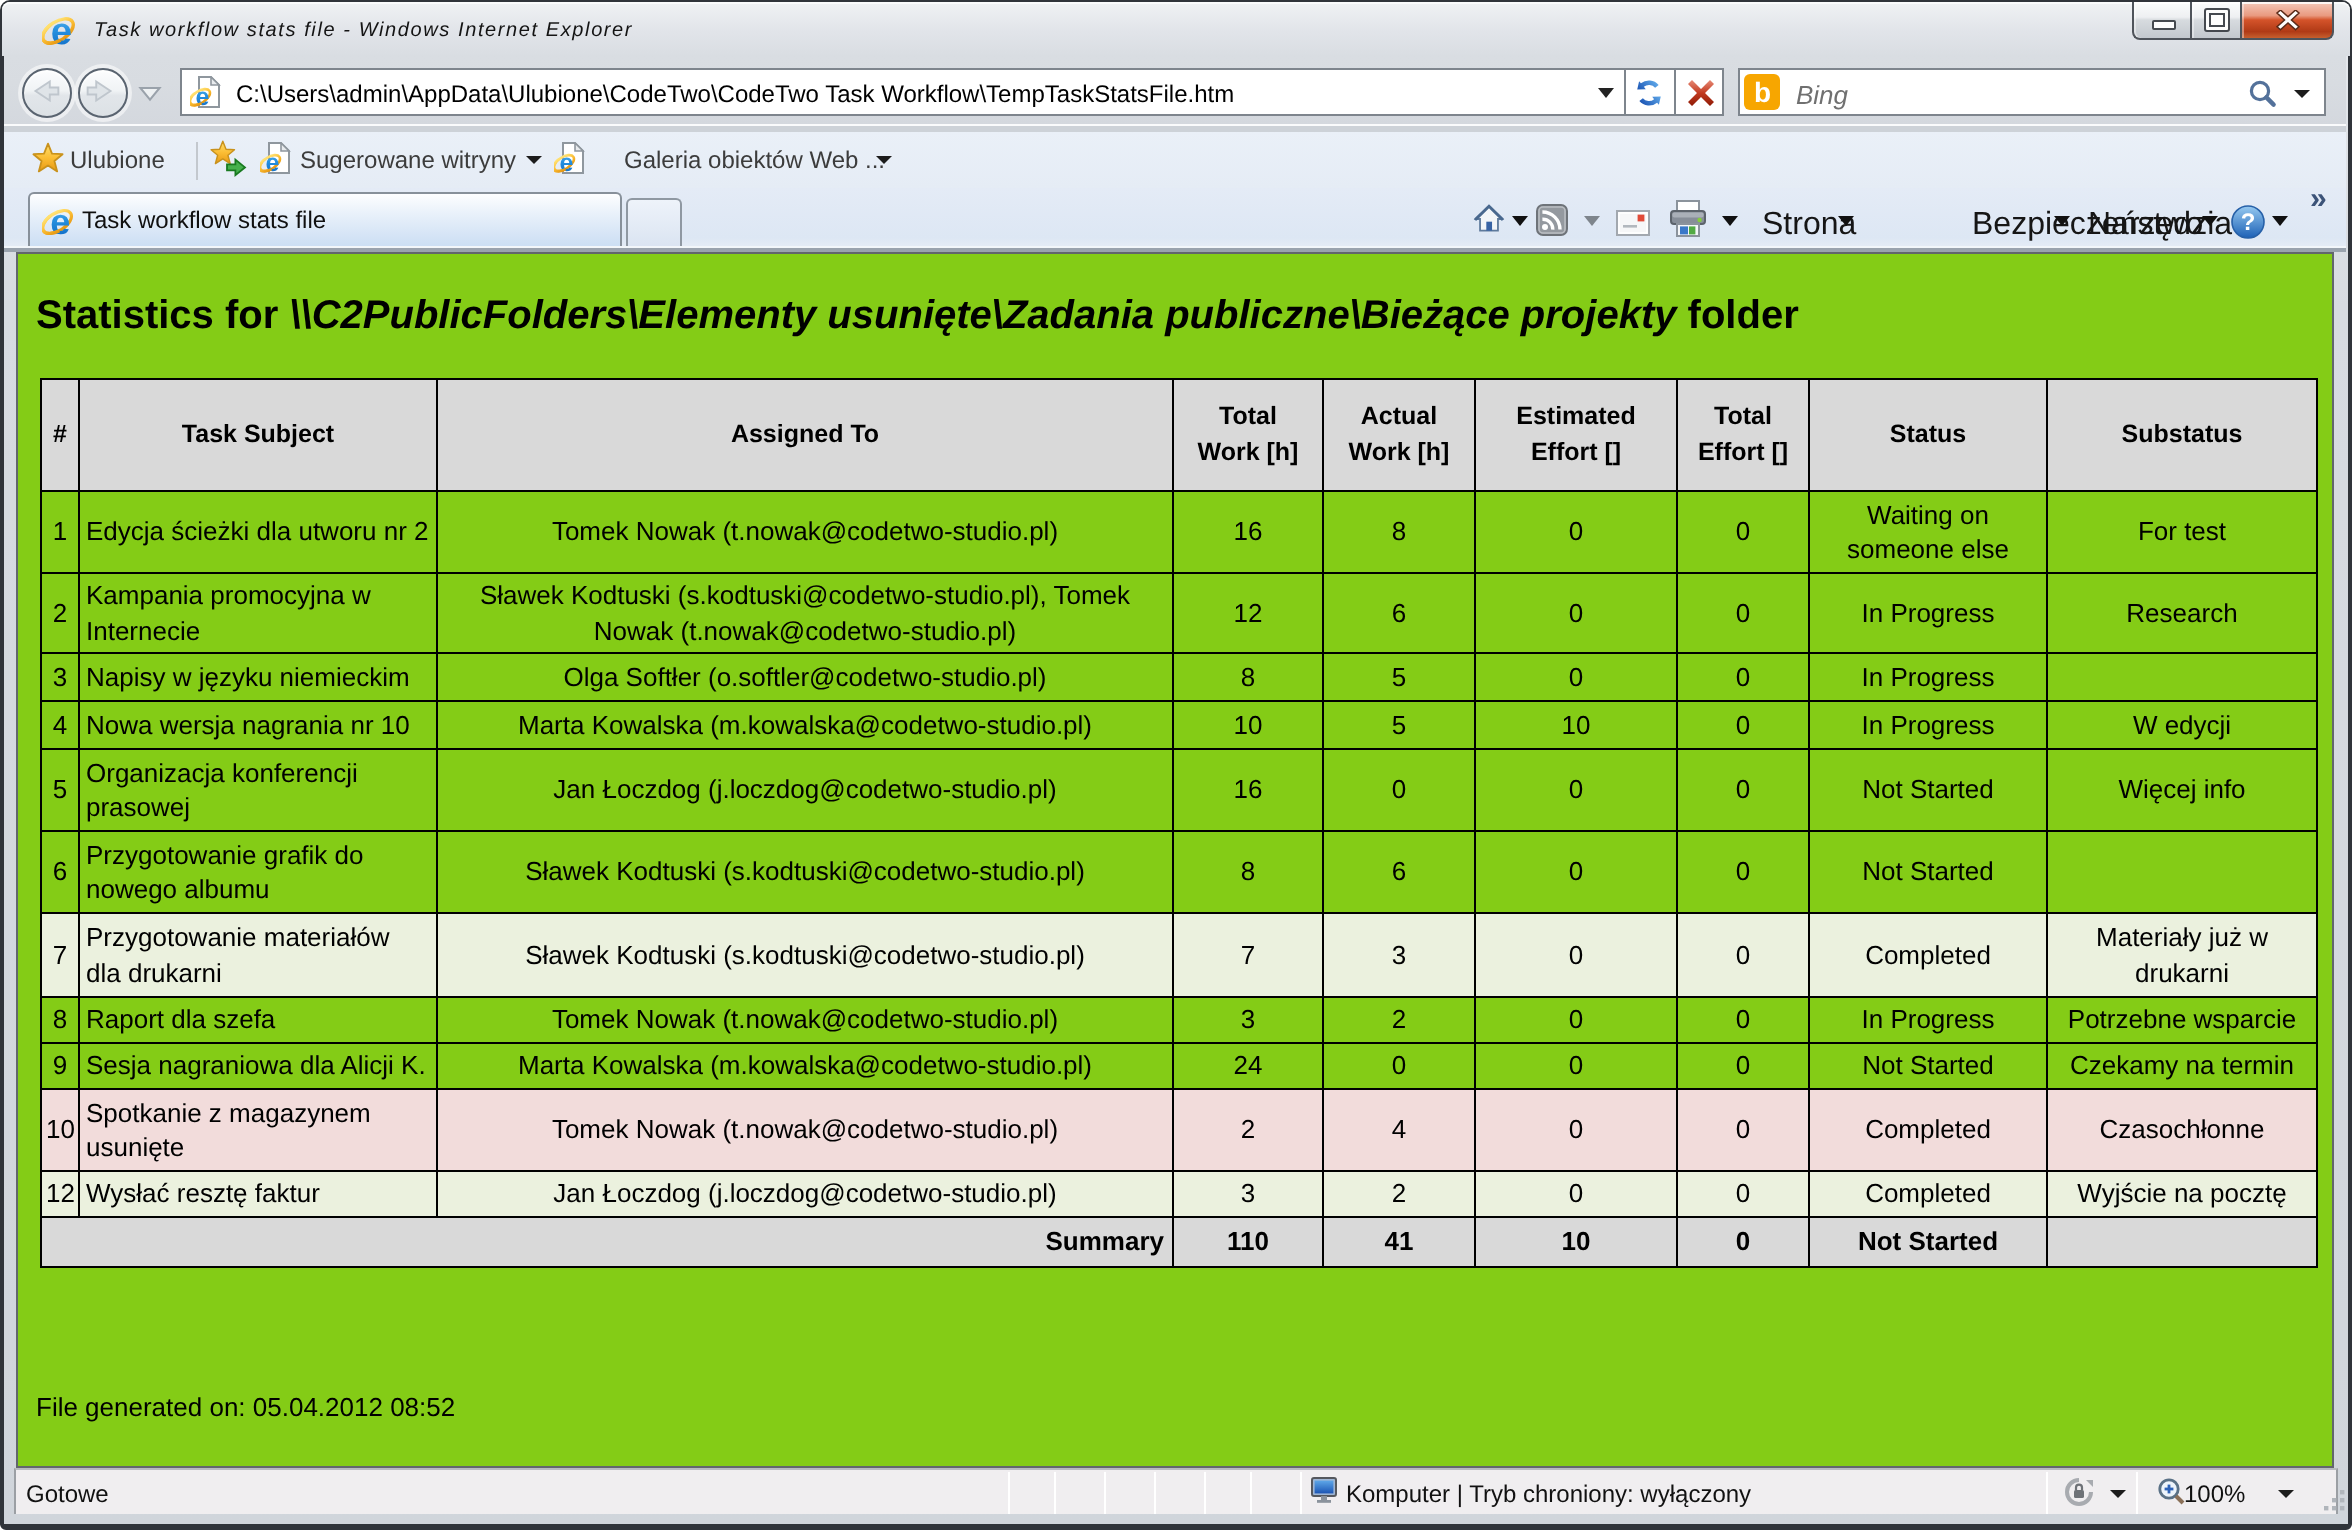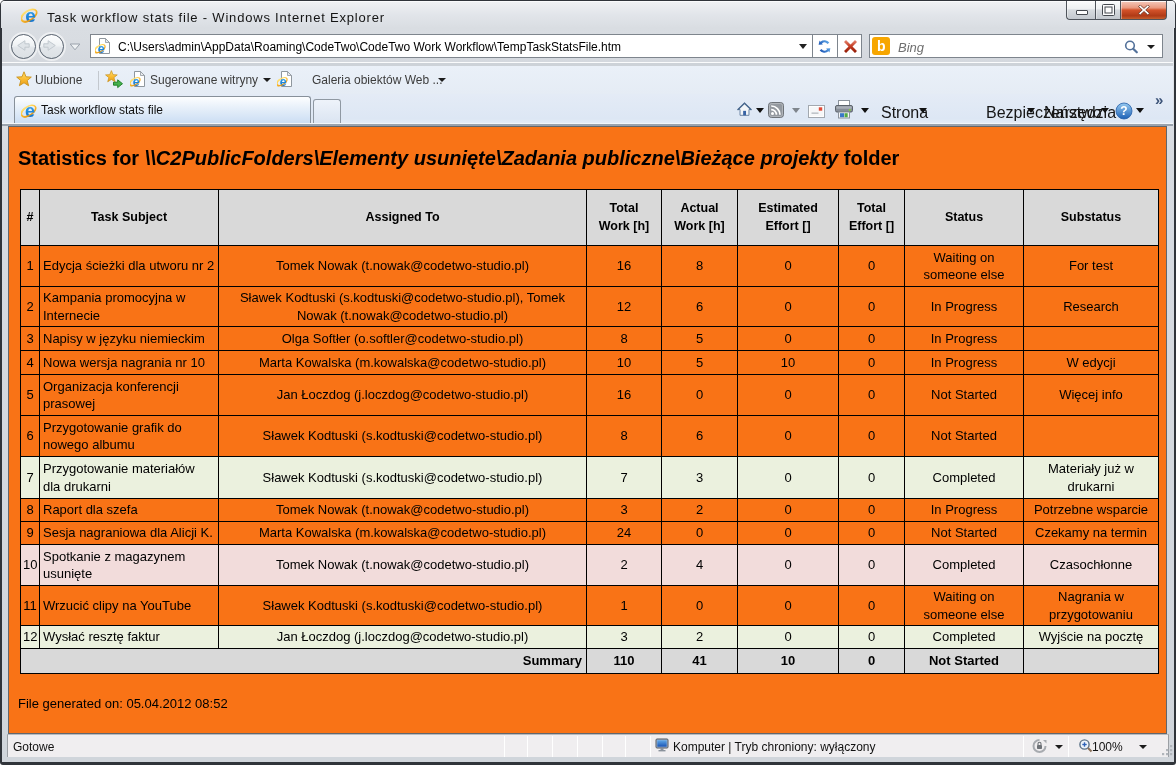"Task workflow stats file -" #title-text { font-size: 13px -> 10px; font-style: none -> italic }
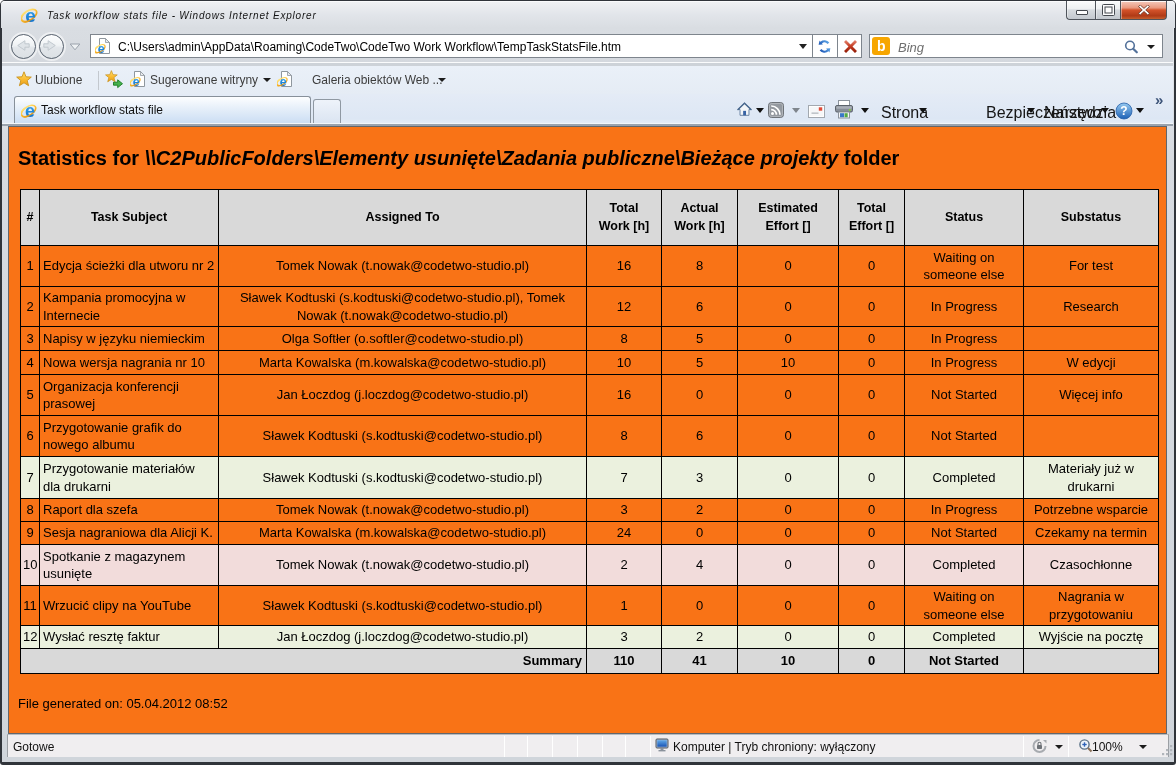"C:\Users\admin\AppData\Roaming\CodeTwo\C" div { text: Roaming\CodeTwo\CodeTwo Work -> Ulubione\CodeTwo\CodeTwo Task }
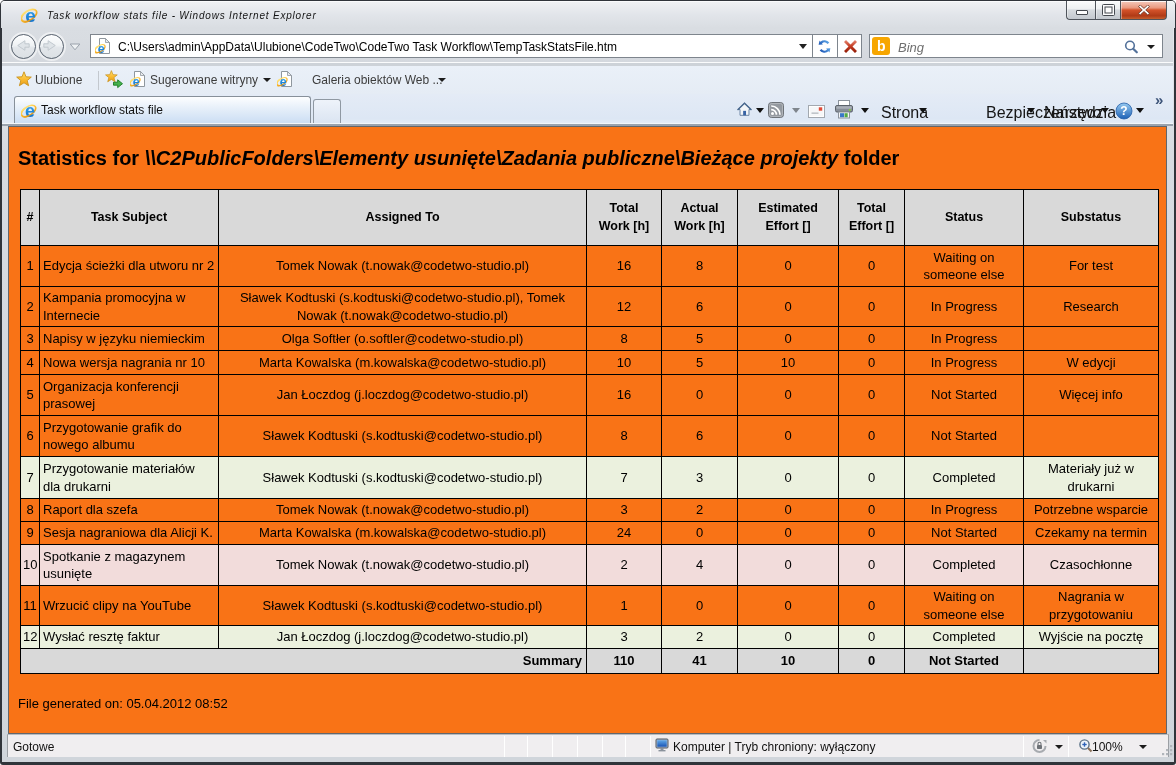"Statistics for" #content { background: #f97316 -> #84cc16 }
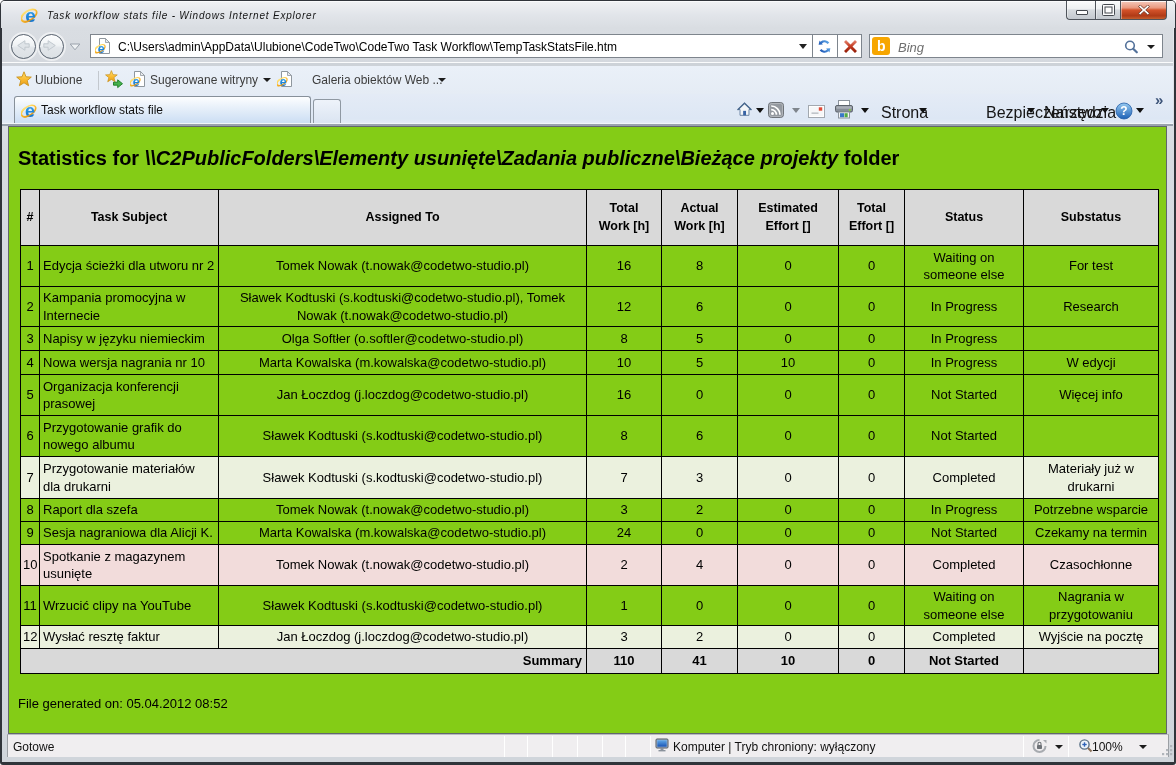"11" tr { html: <tr> <td>11</td> <td>Wrzucić clipy na YouTube</td> <td>Sławek Kodtuski (s.kodtuski@codetwo-studio.pl)</td> <td>1</td> <td>0</td> <td>0</td> <td>0</td> <td>Waiting on someone else</td> <td>Nagrania w przygotowaniu</td> </tr> -> none }
